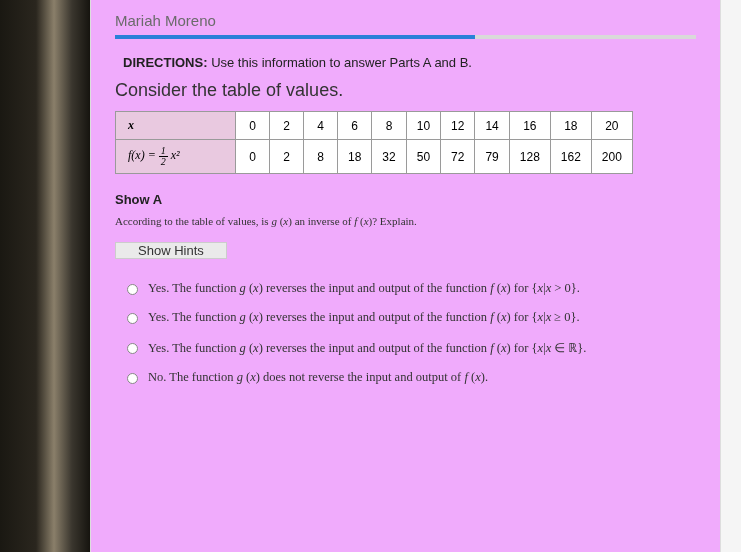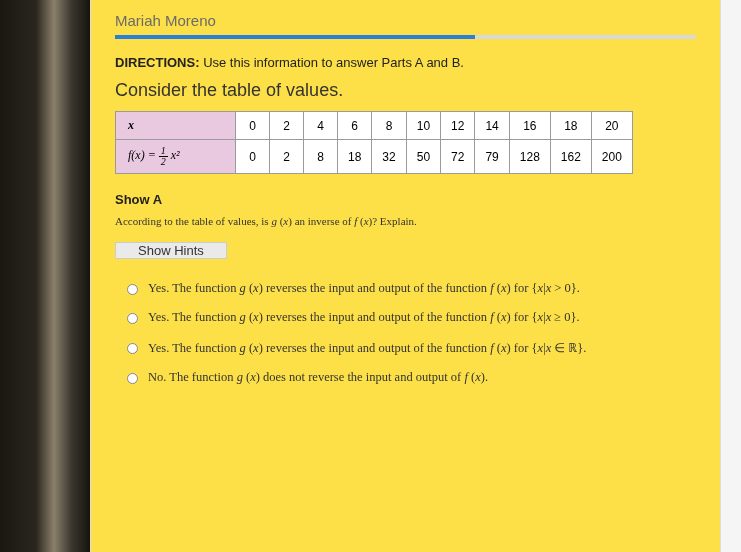"Mariah Moreno" .page { background: #fde047 -> #f0abfc }
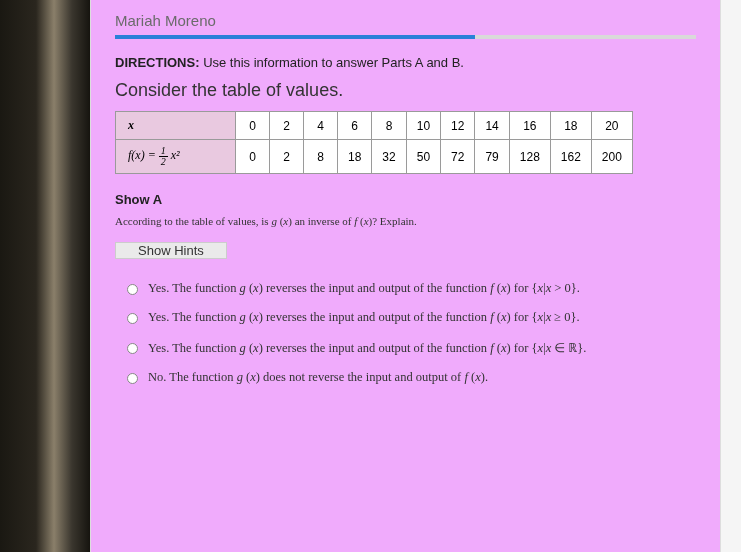"DIRECTIONS: Use this information to" .directions { margin-left: none -> 8px }
